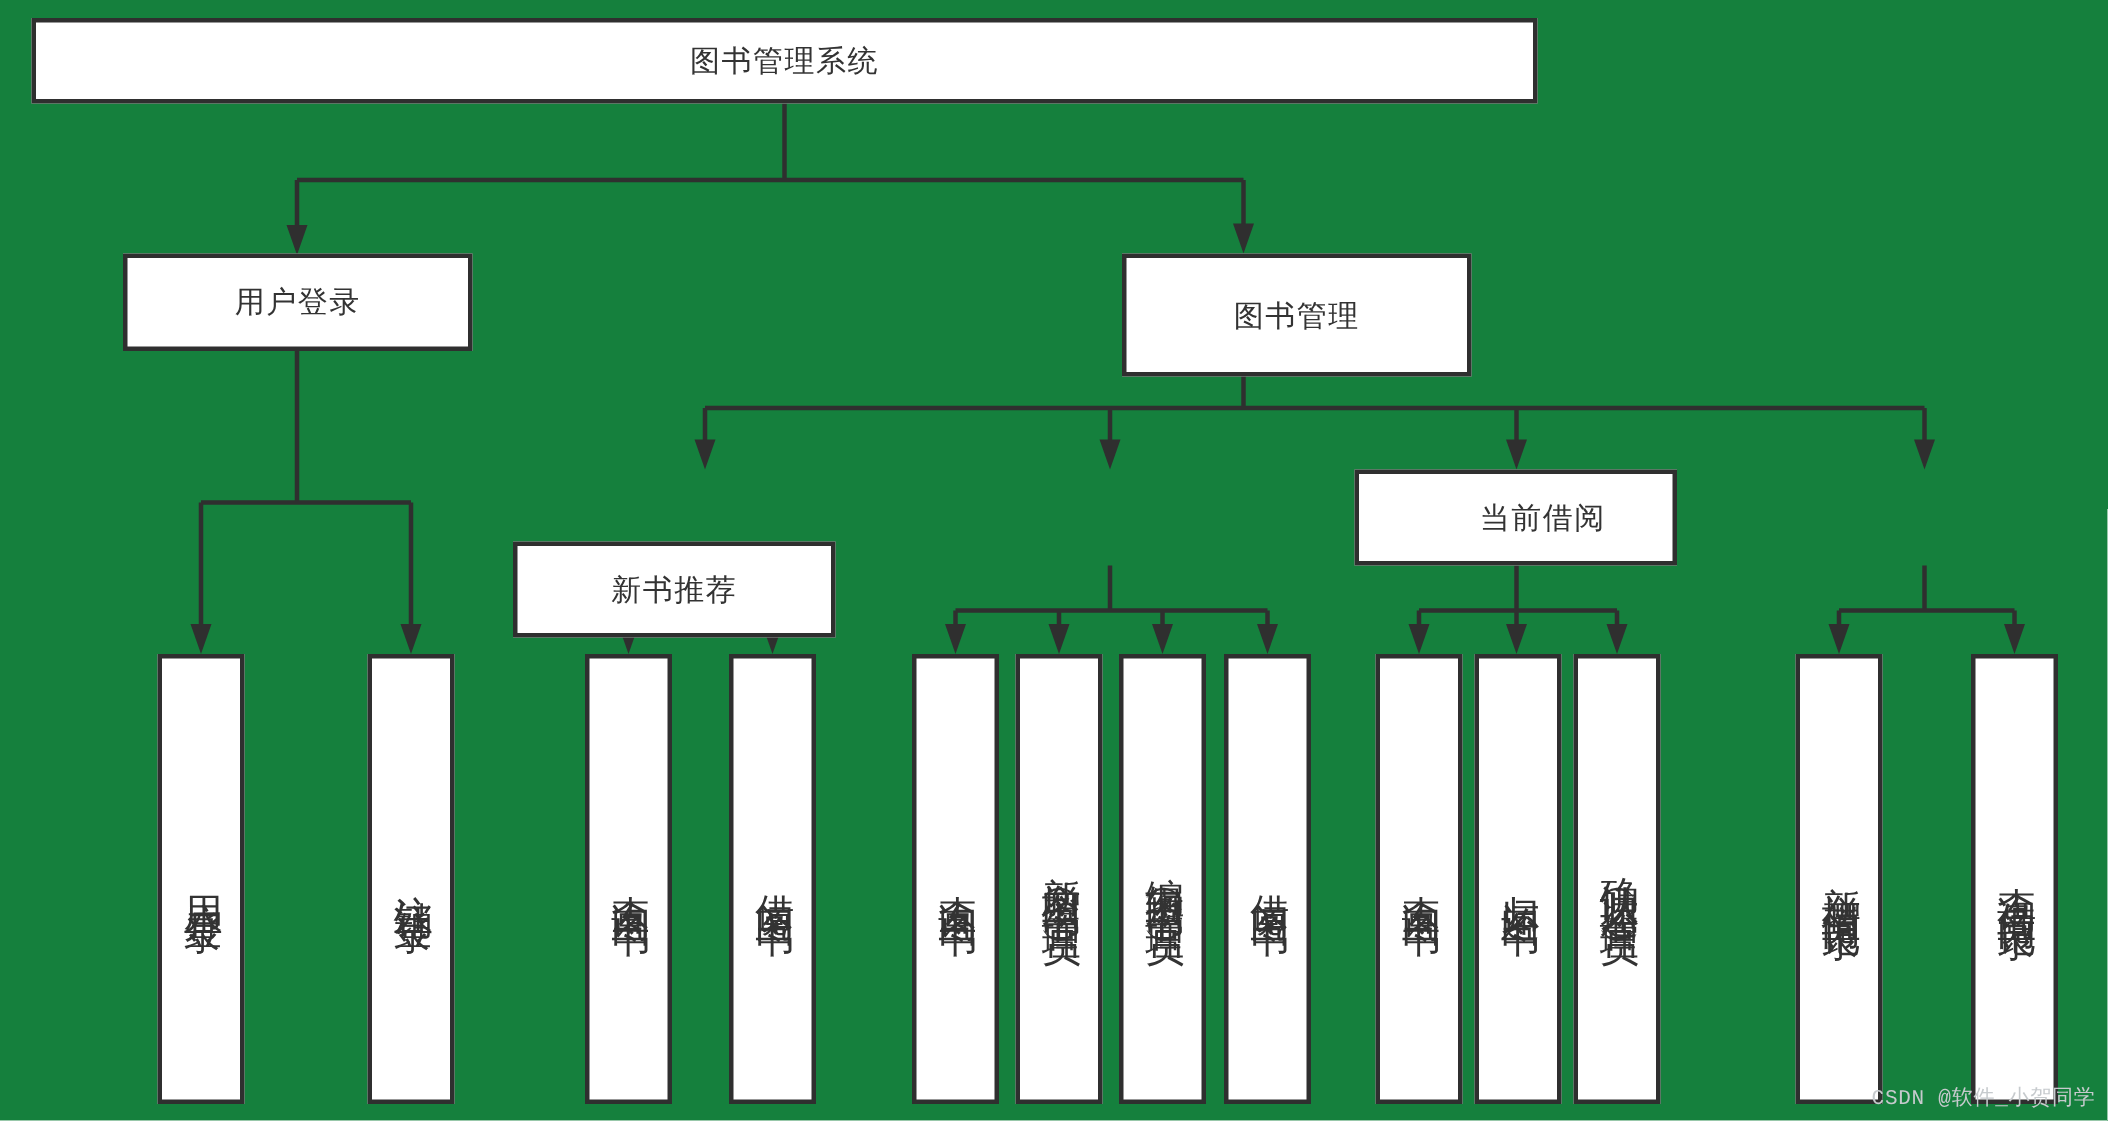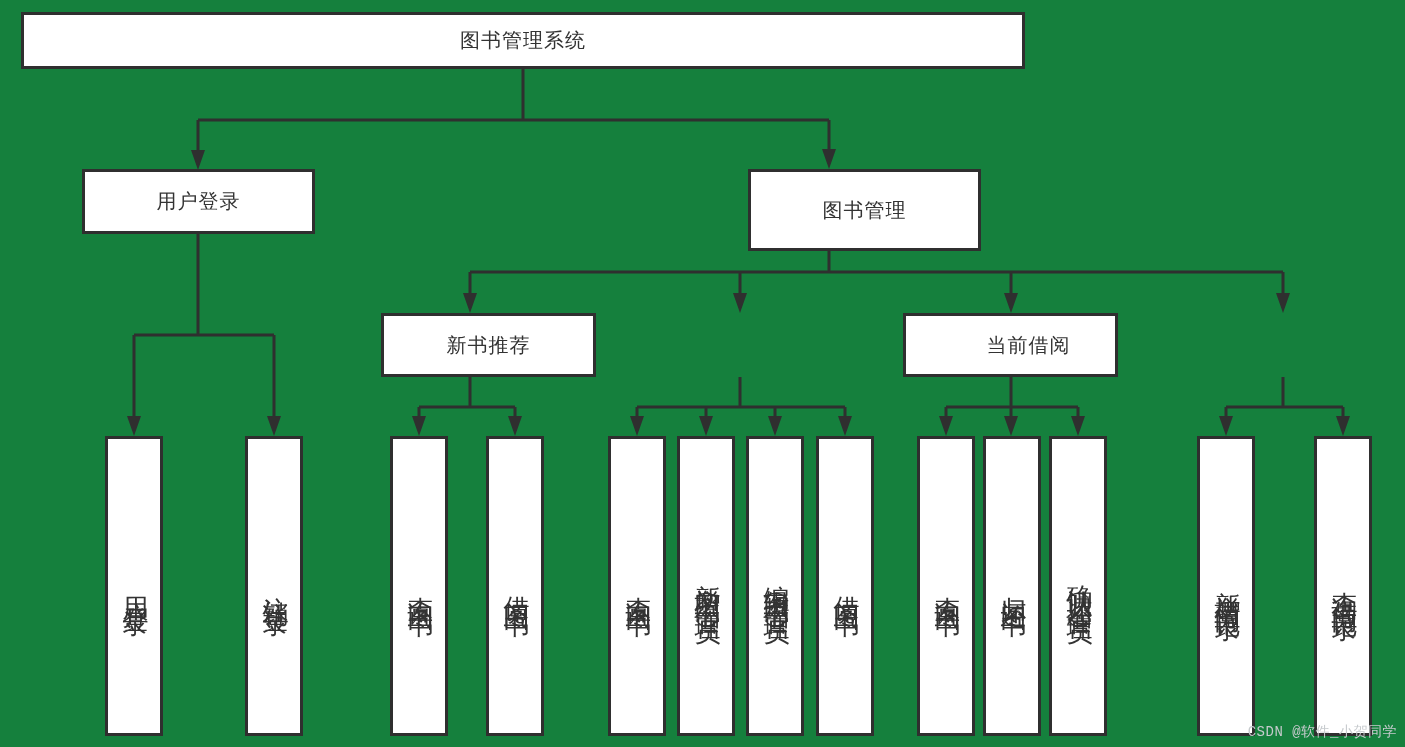"新书推荐" .n-rec { left: 381px -> 342px; margin-top: none -> 48px }
